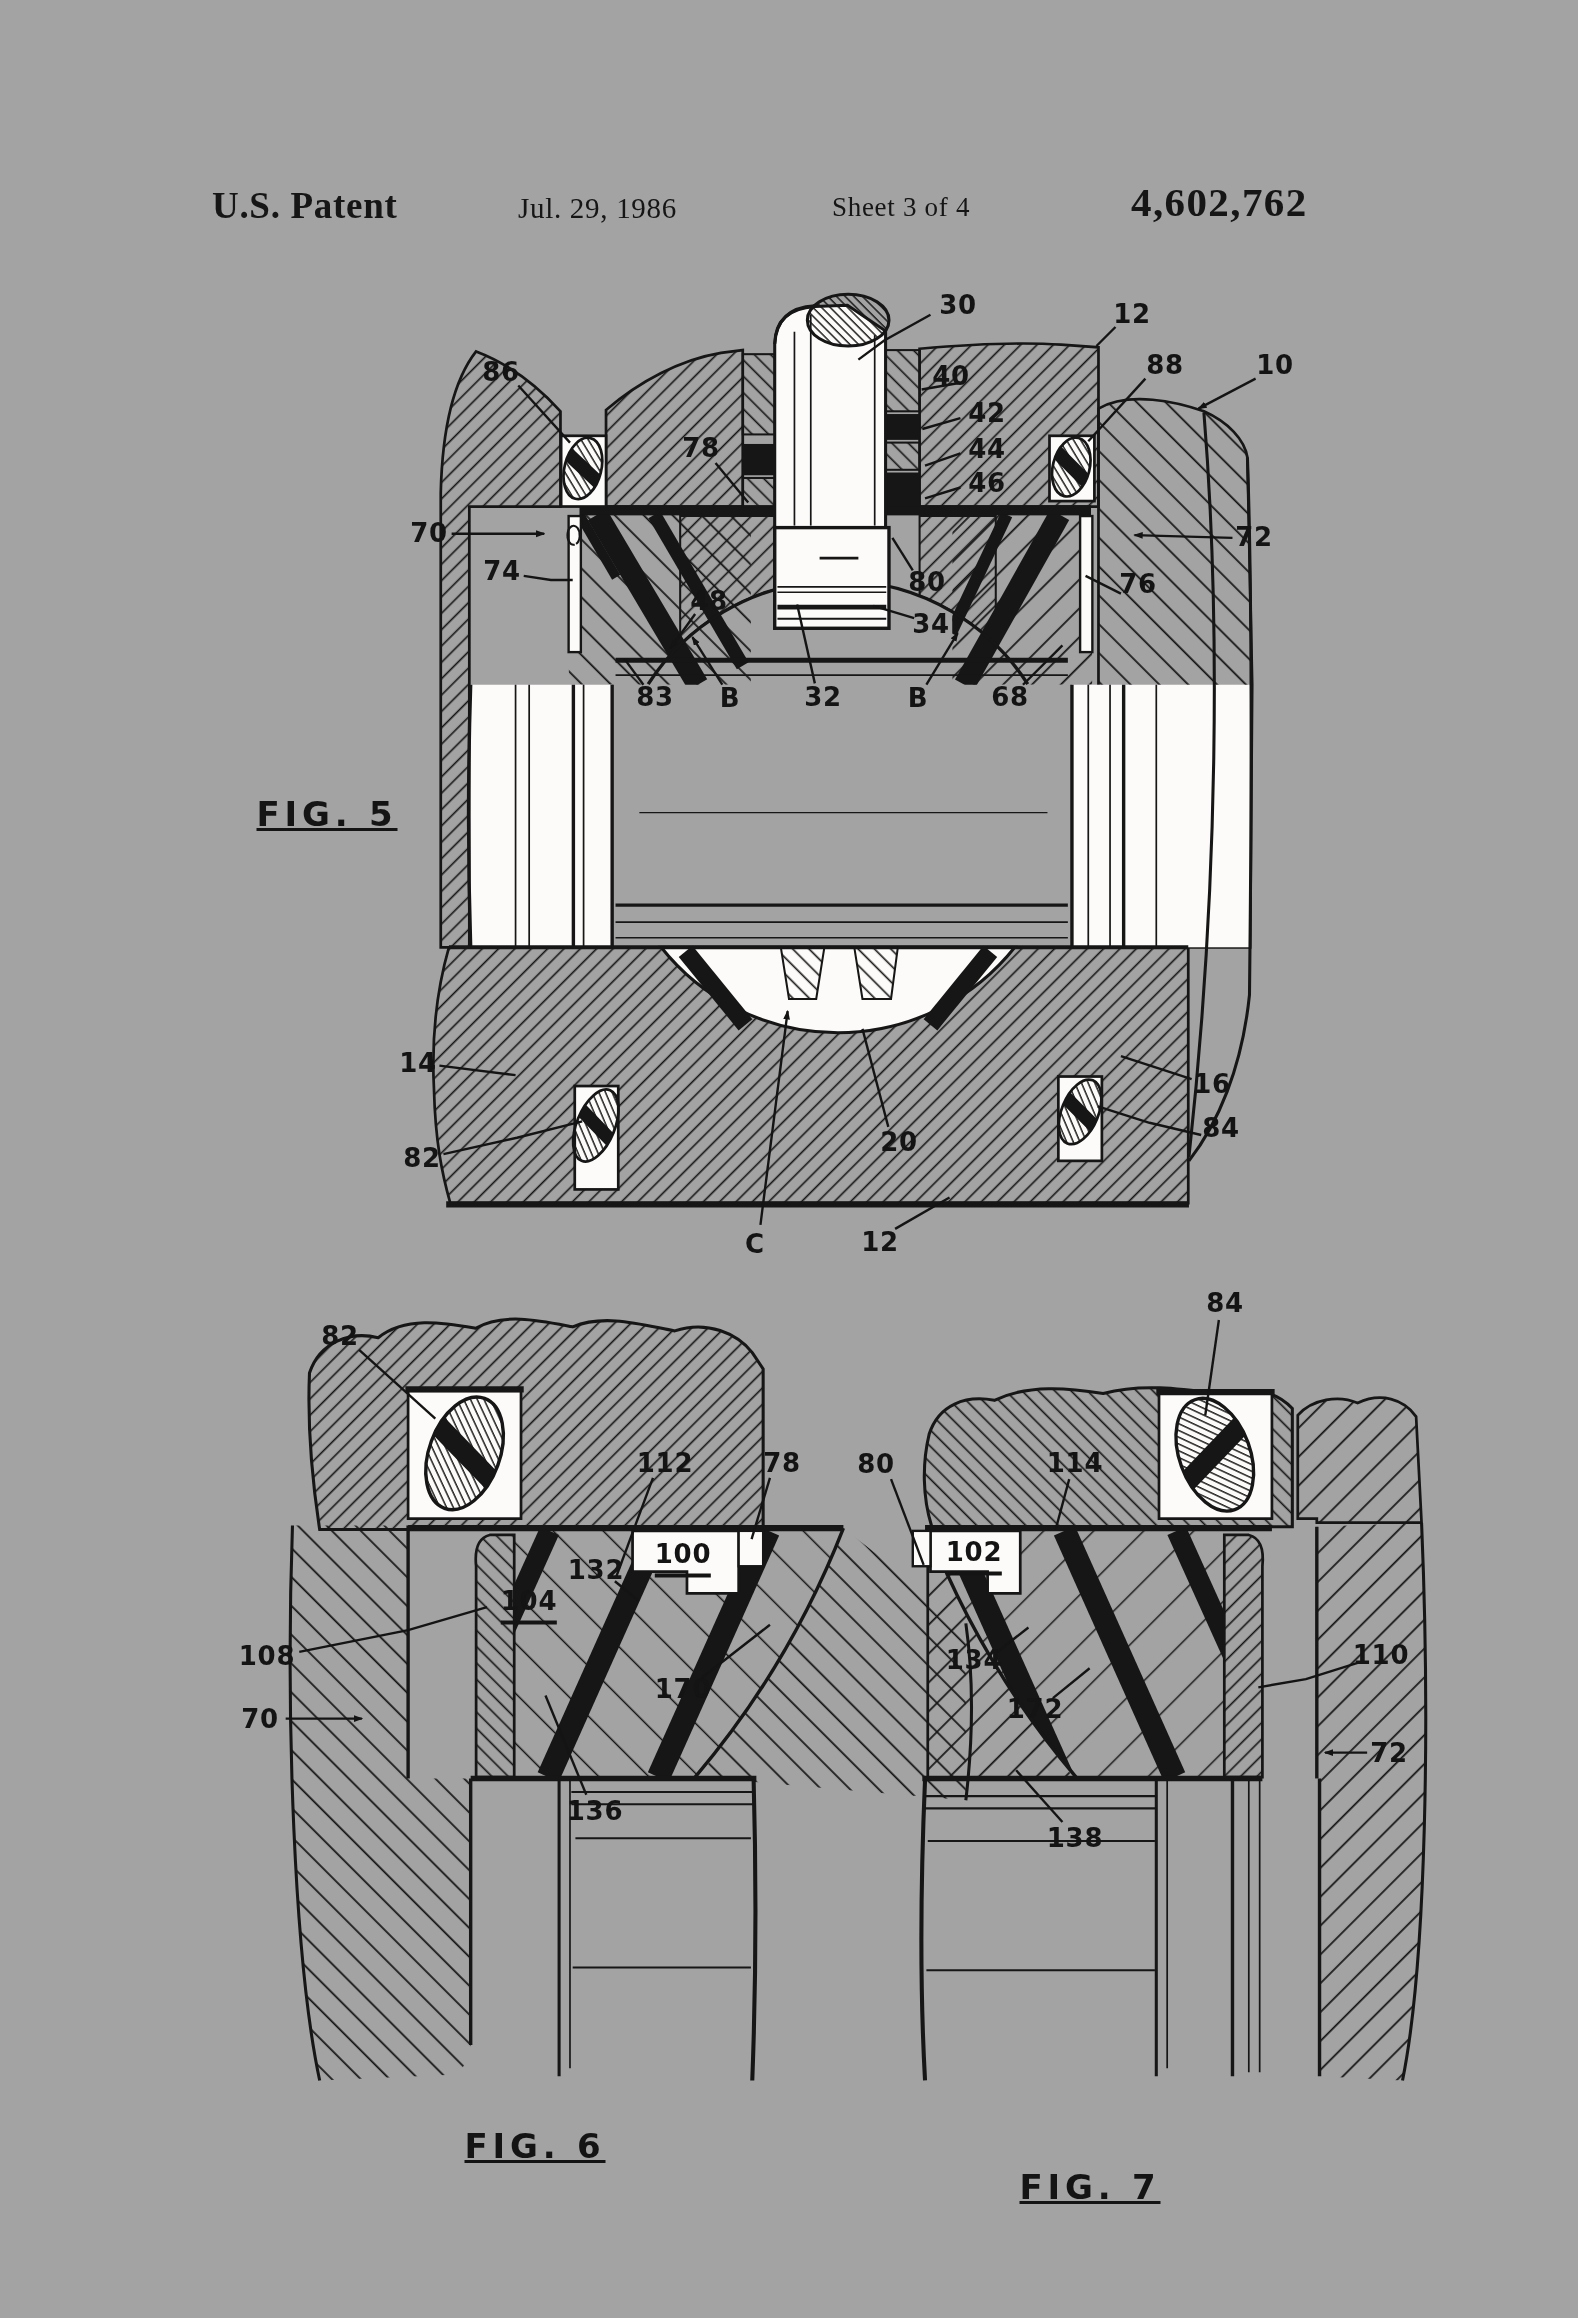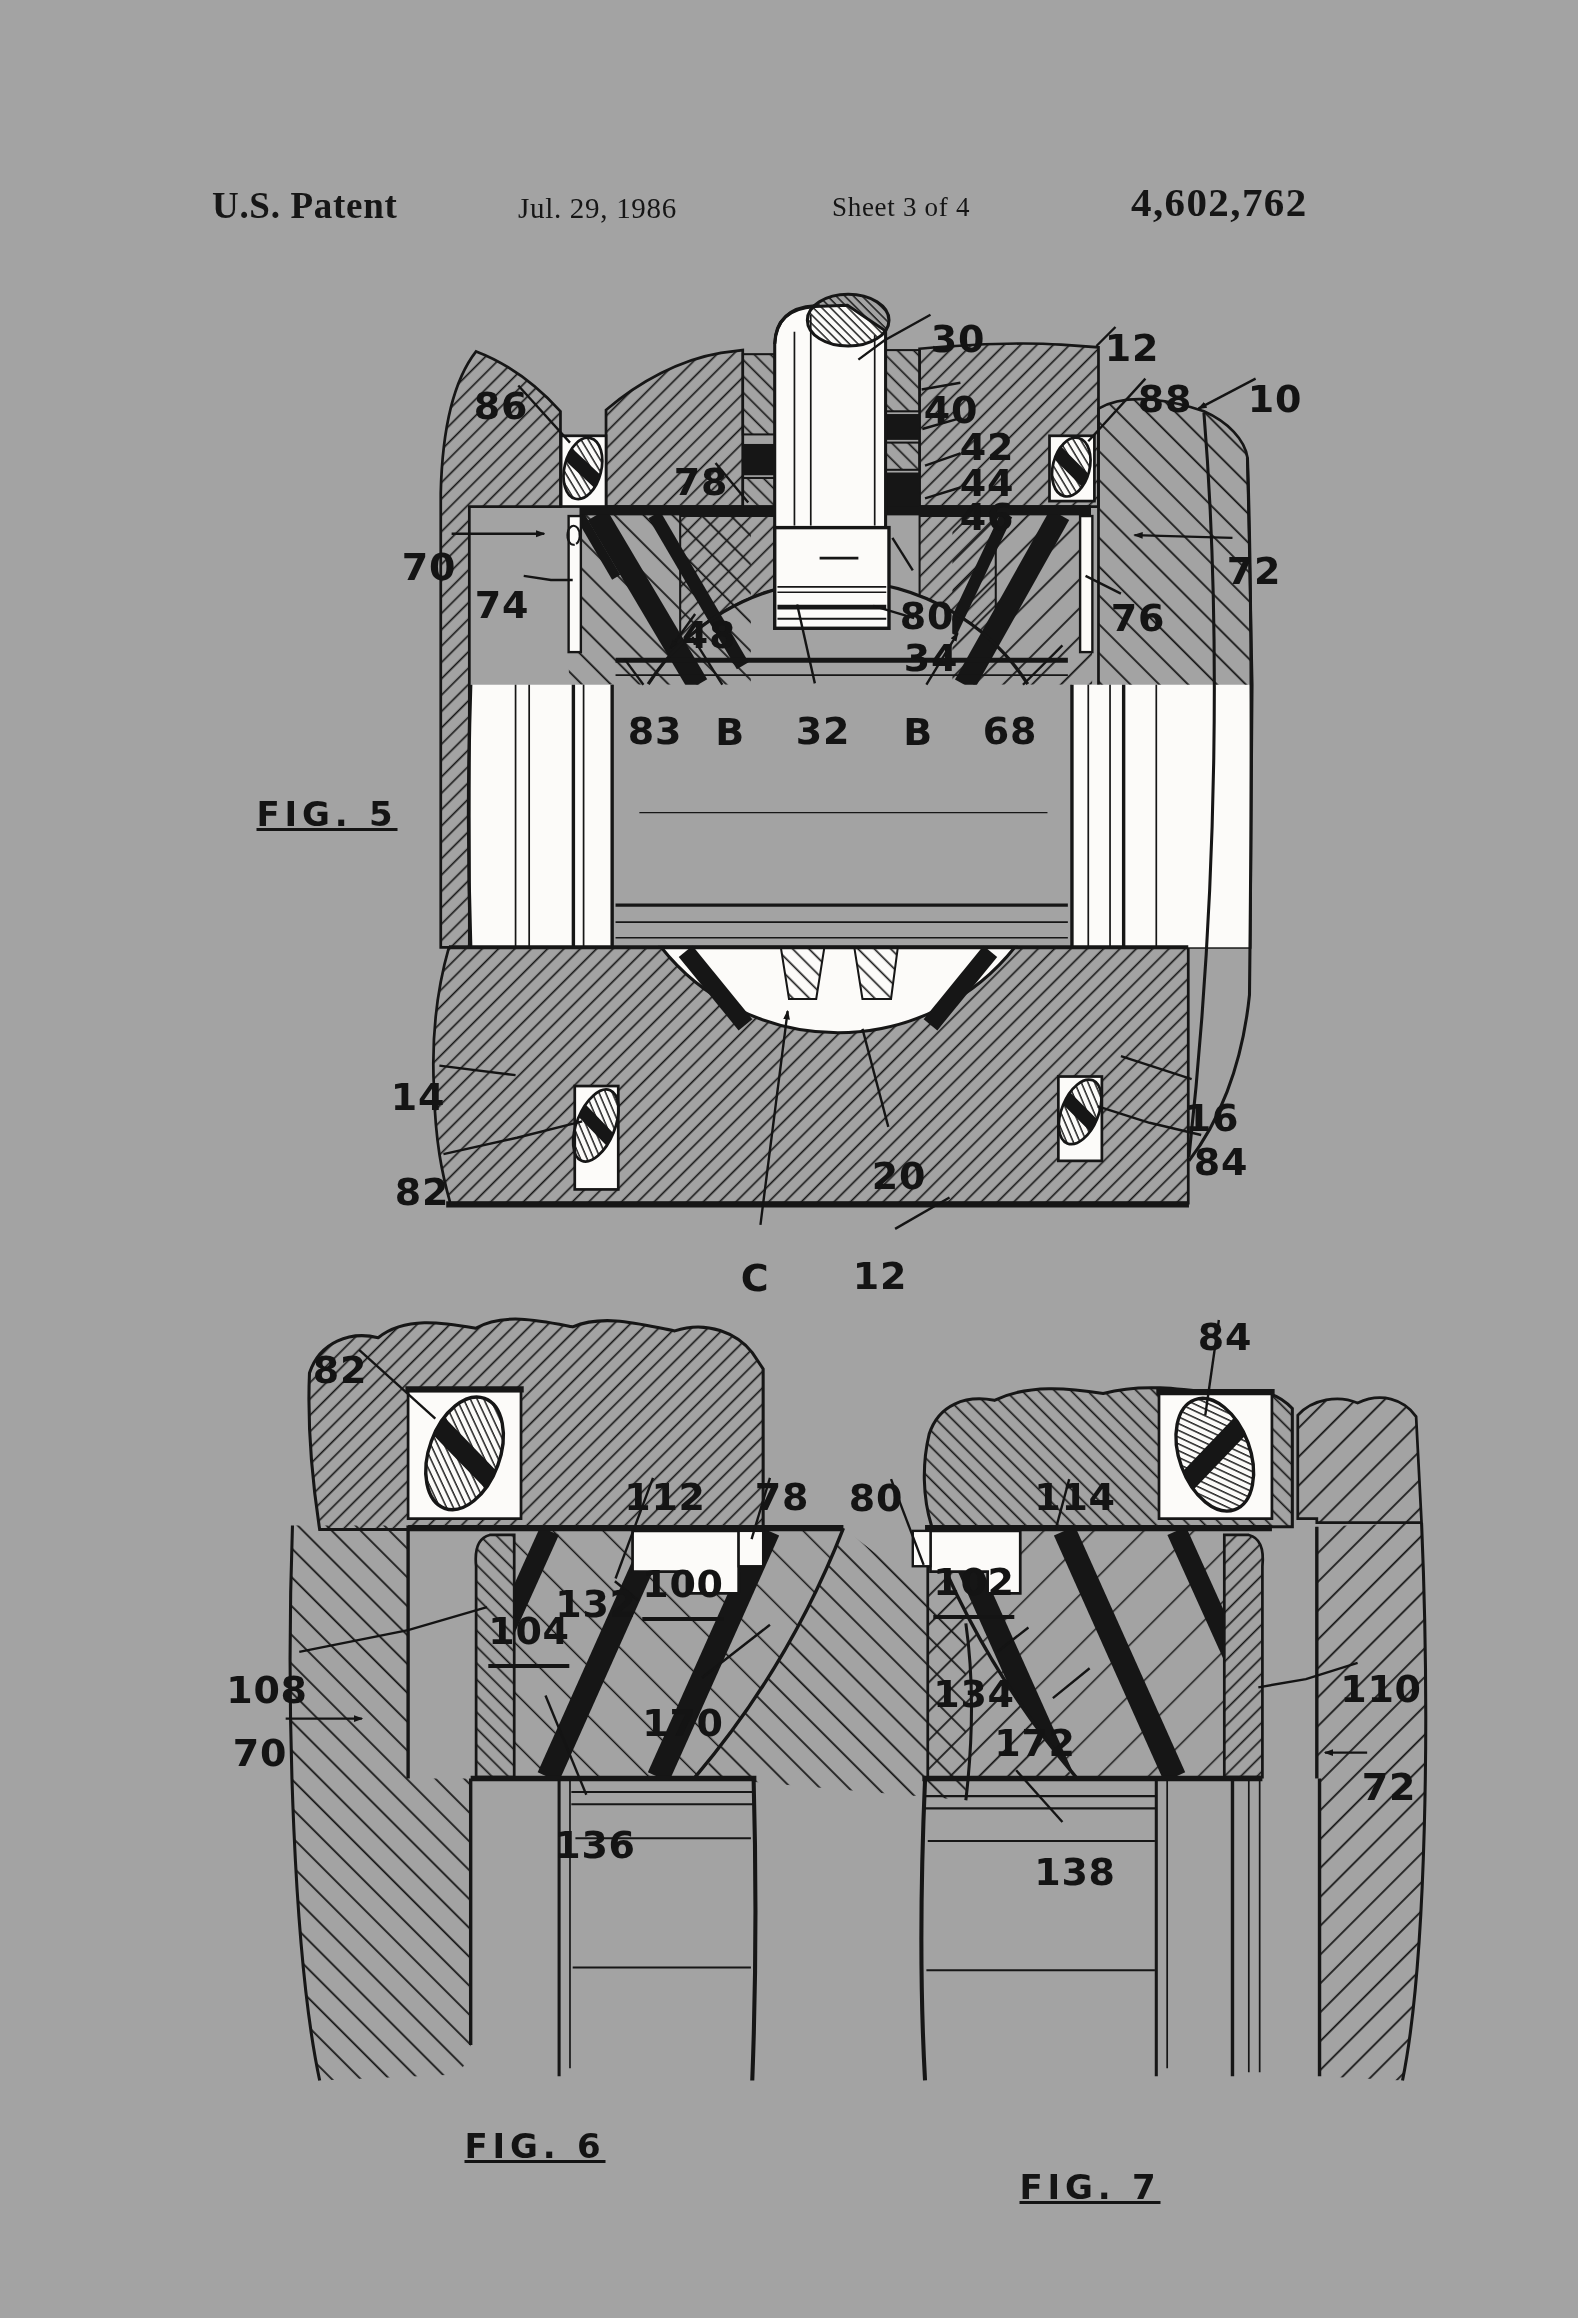"30" .ref-label { font-size: 38px -> 26px; margin-top: 34px -> none }
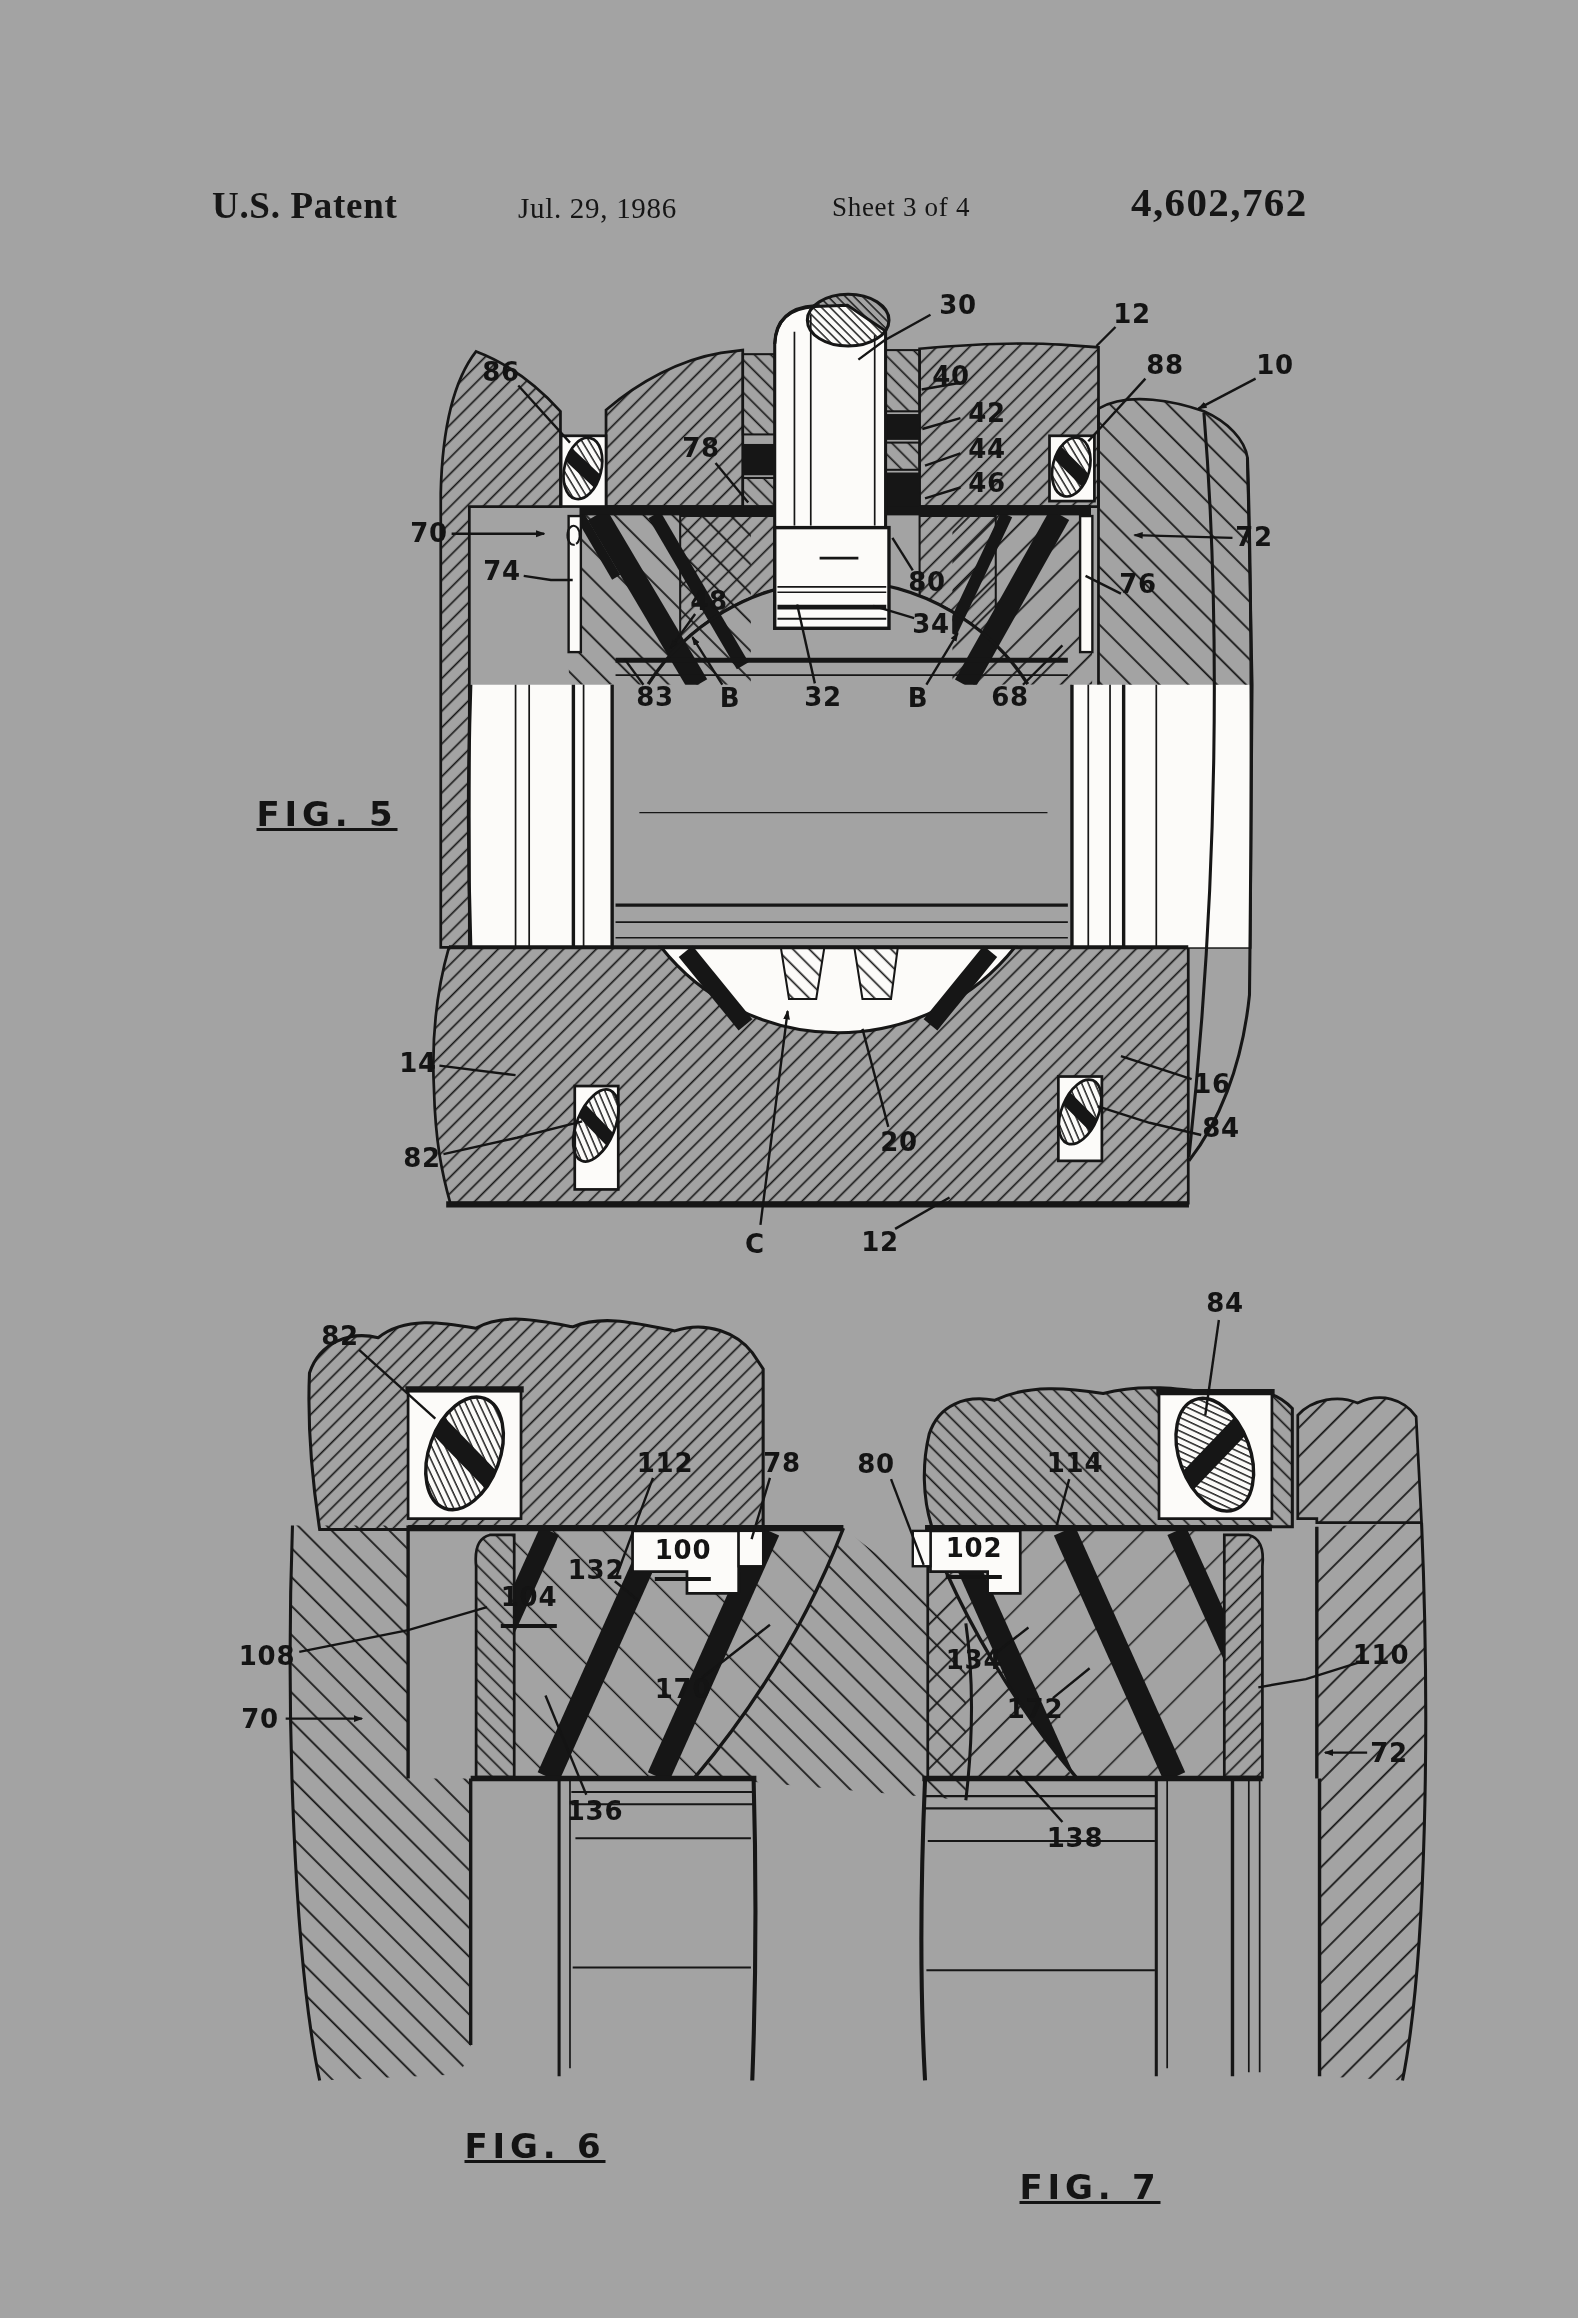"100" .ref-label.underlined { padding-bottom: 14px -> 7px }
